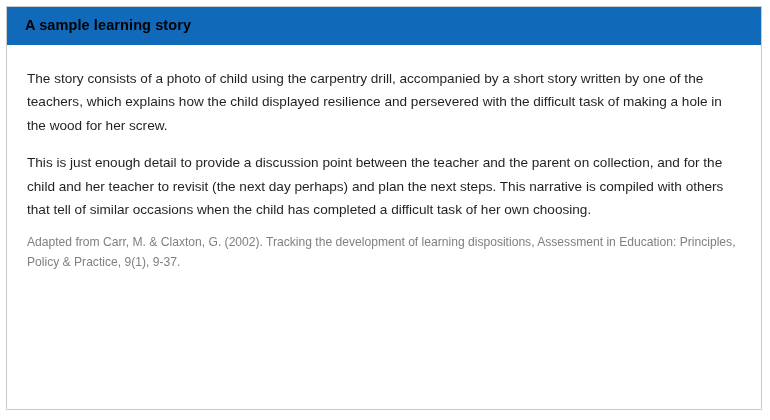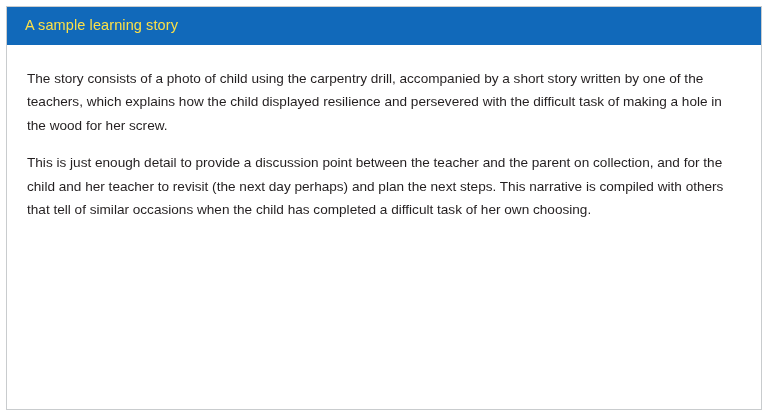"A sample learning story" .callout-title { color: #fde047 -> #000000; font-weight: normal -> bold }
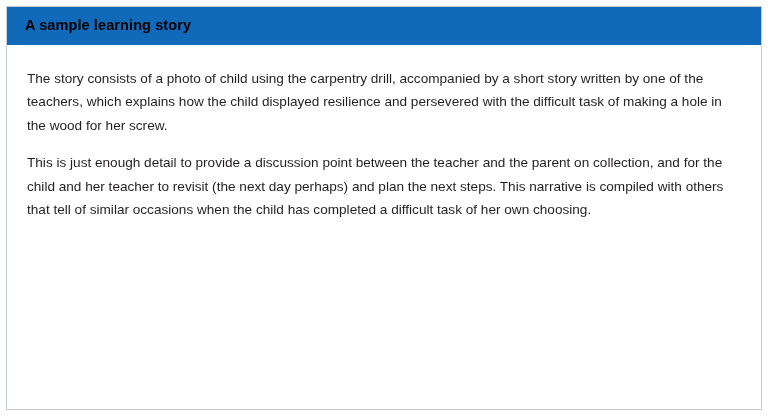"Adapted from Carr, M. &" p.citation { html: none -> <p>Adapted from Carr, M. &amp; Claxton, G. (2002). Tracking the development of learning dispositions, Assessment in Education: Principles, Policy &amp; Practice, 9(1), 9-37.</p> }
